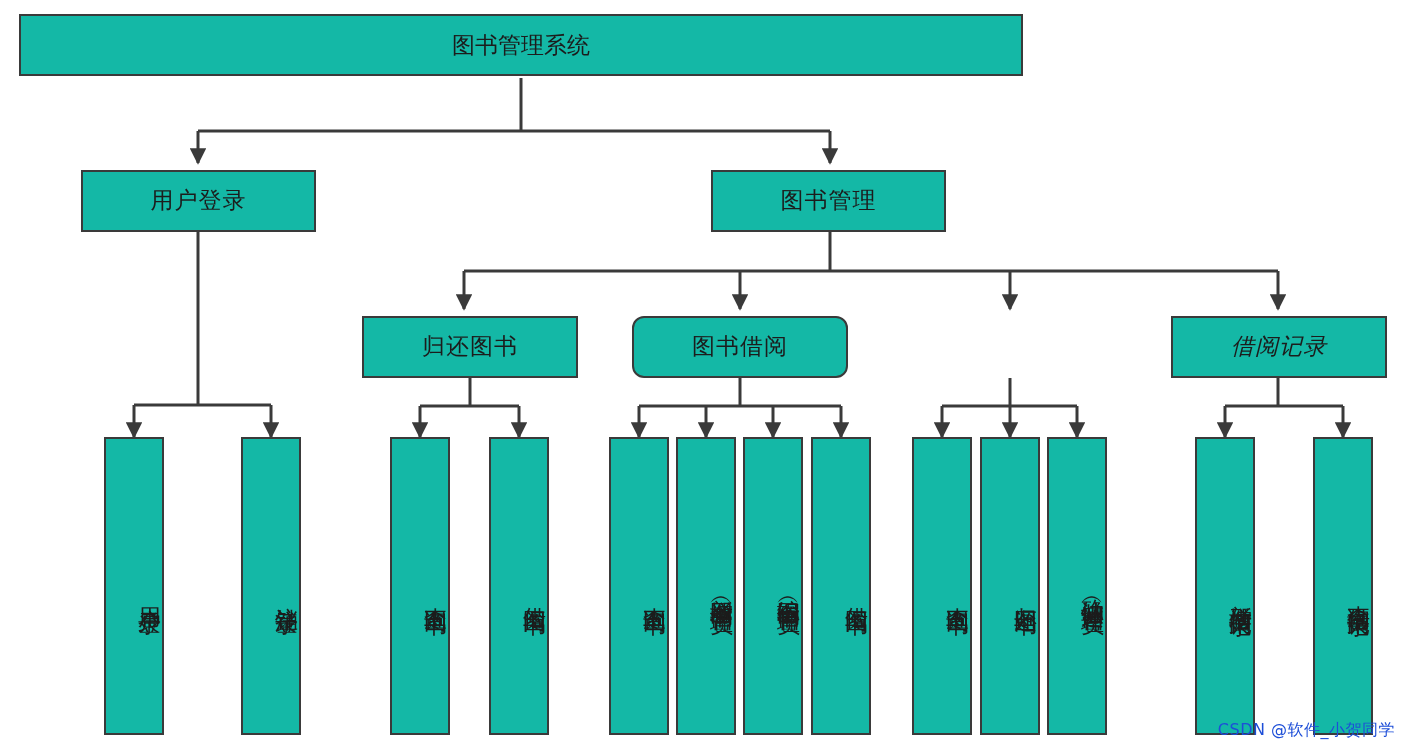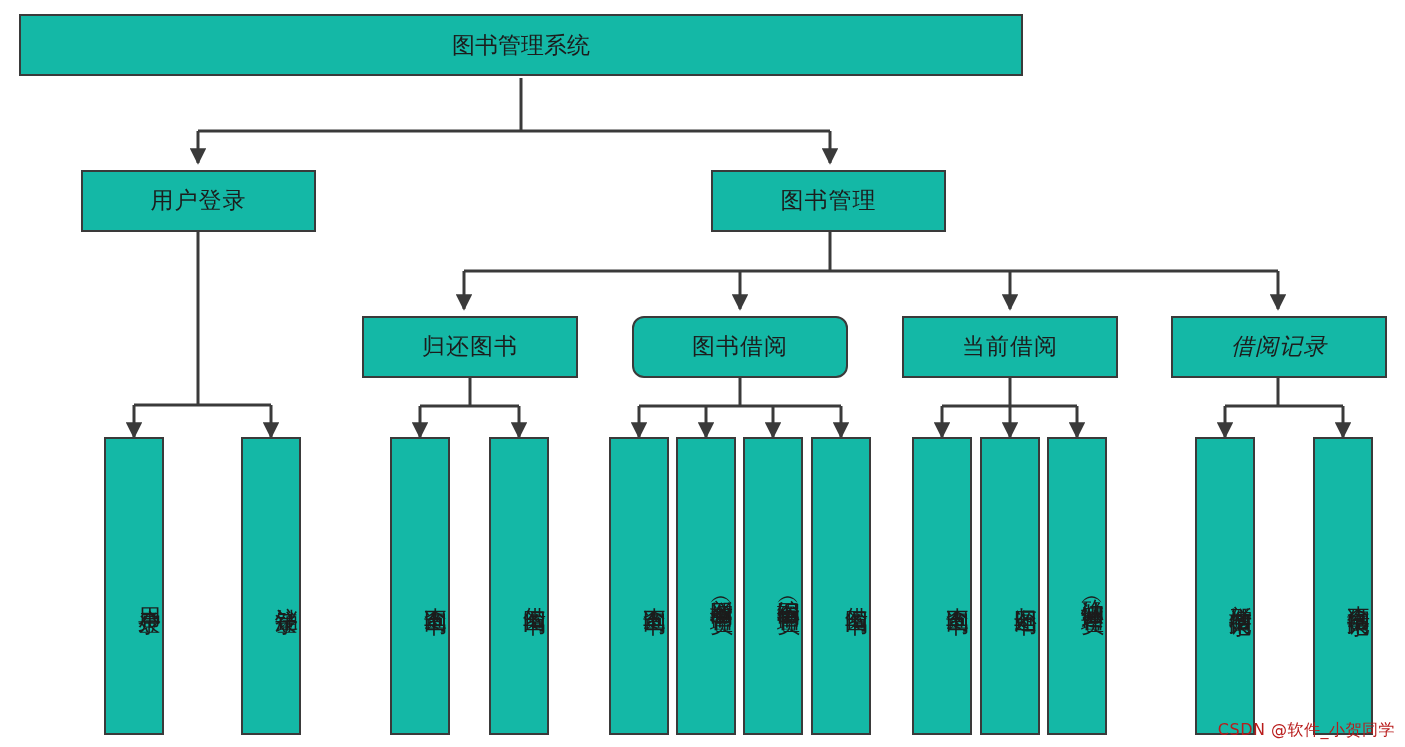"当前借阅" div.node { html: <div>当前借阅</div> -> none }
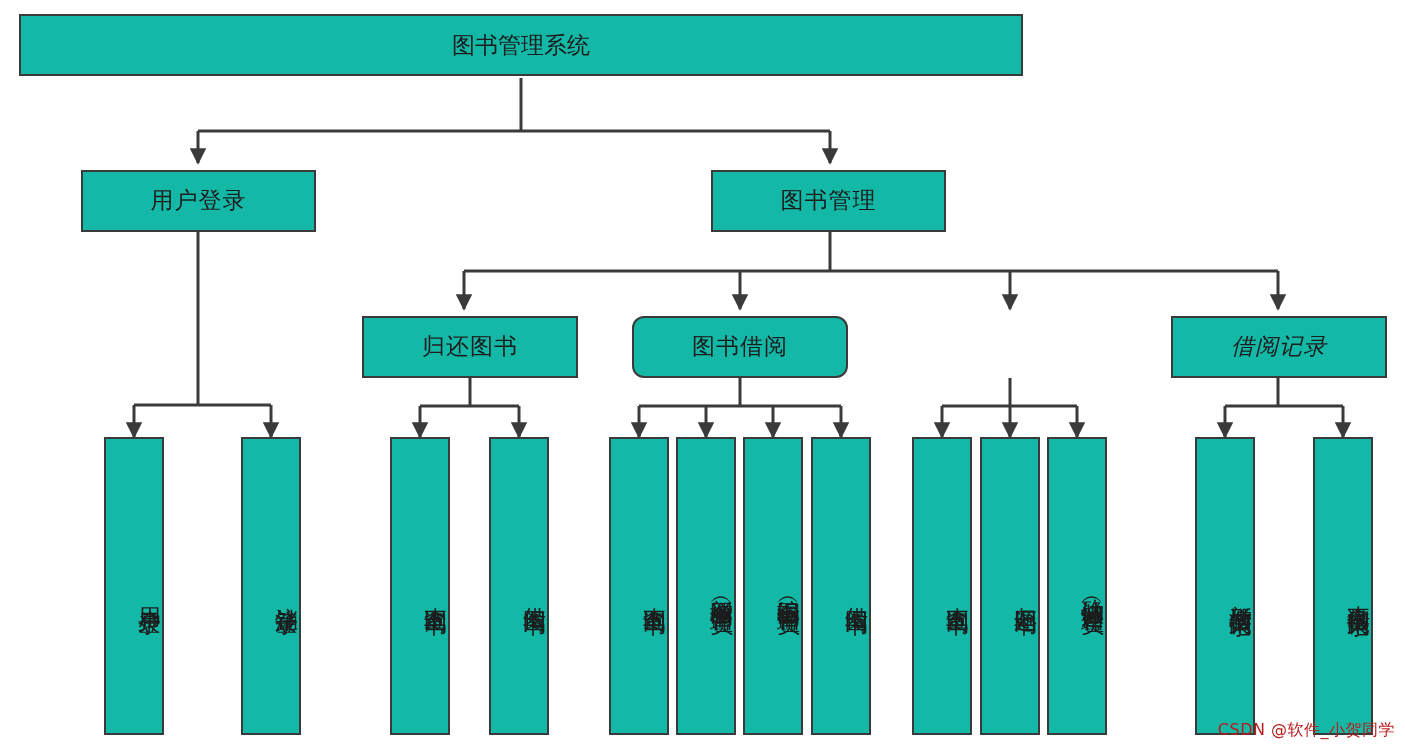"CSDN @软件_小贺同学" #watermark { color: #b91c1c -> #1d4ed8 }
